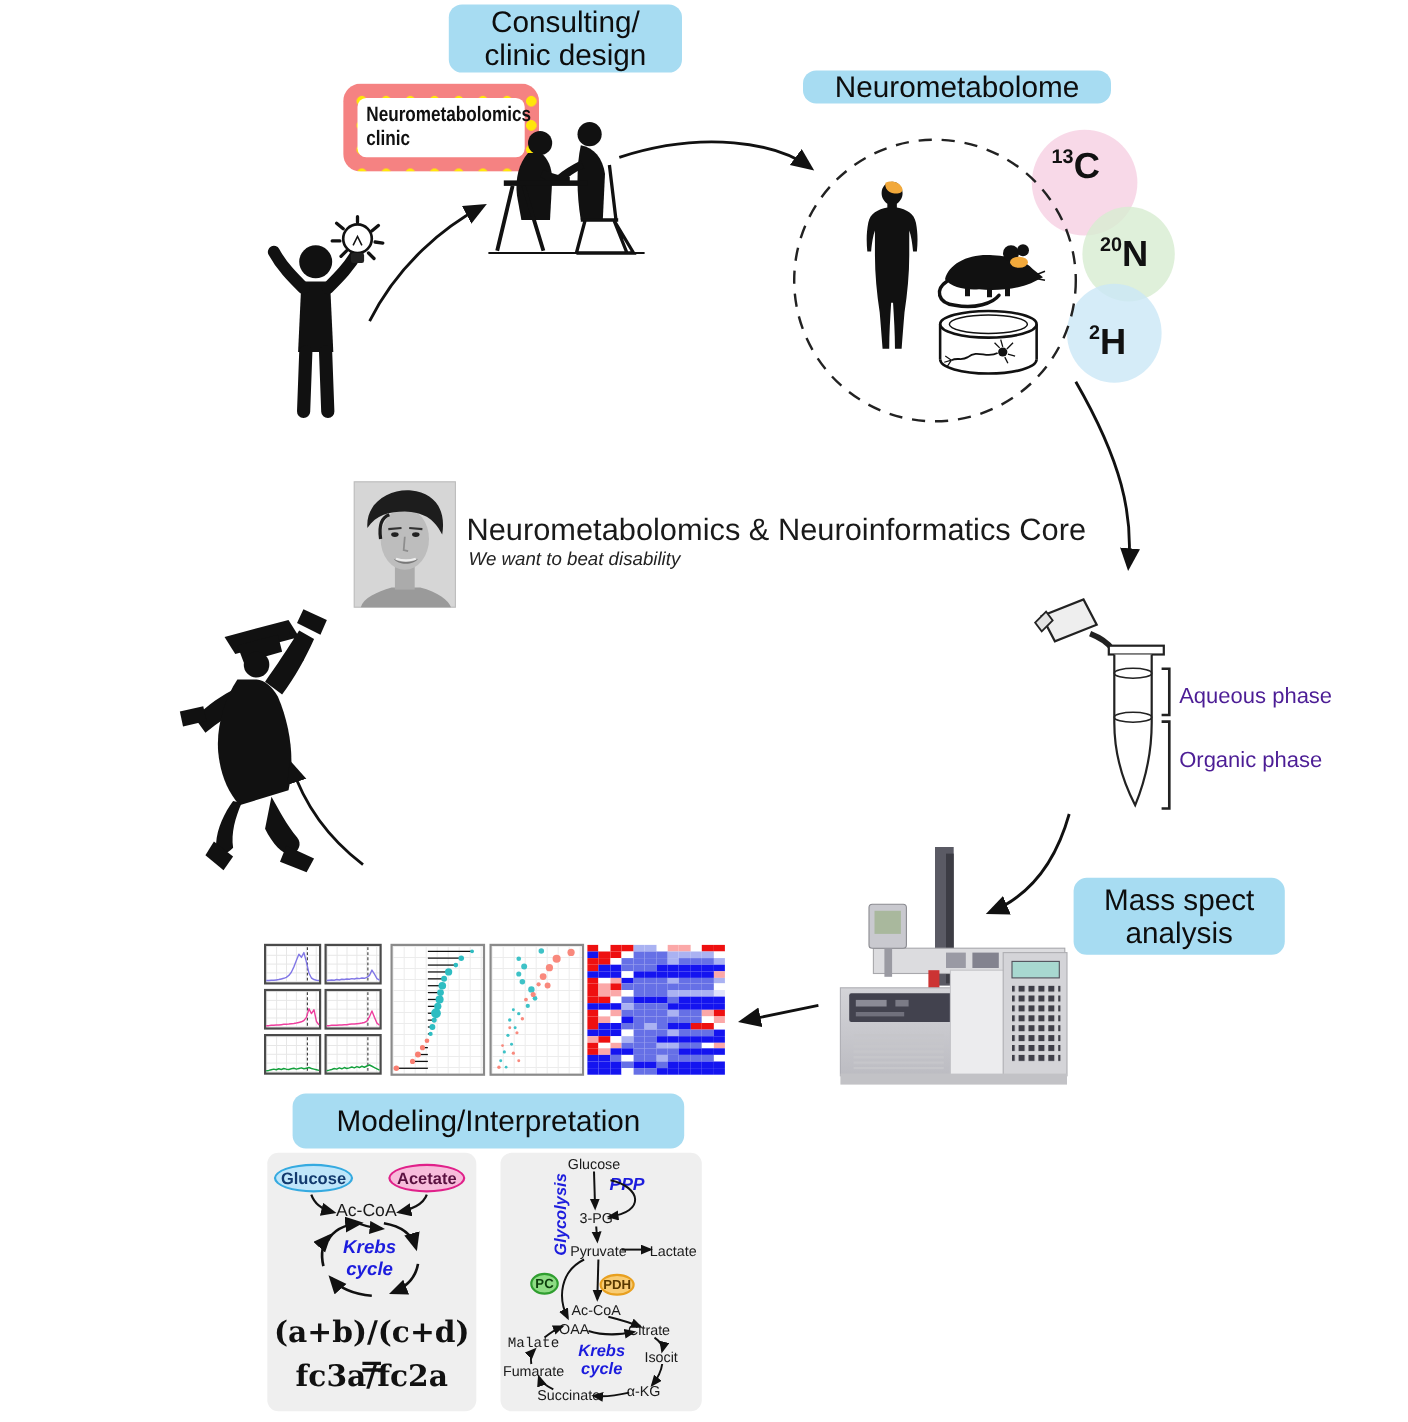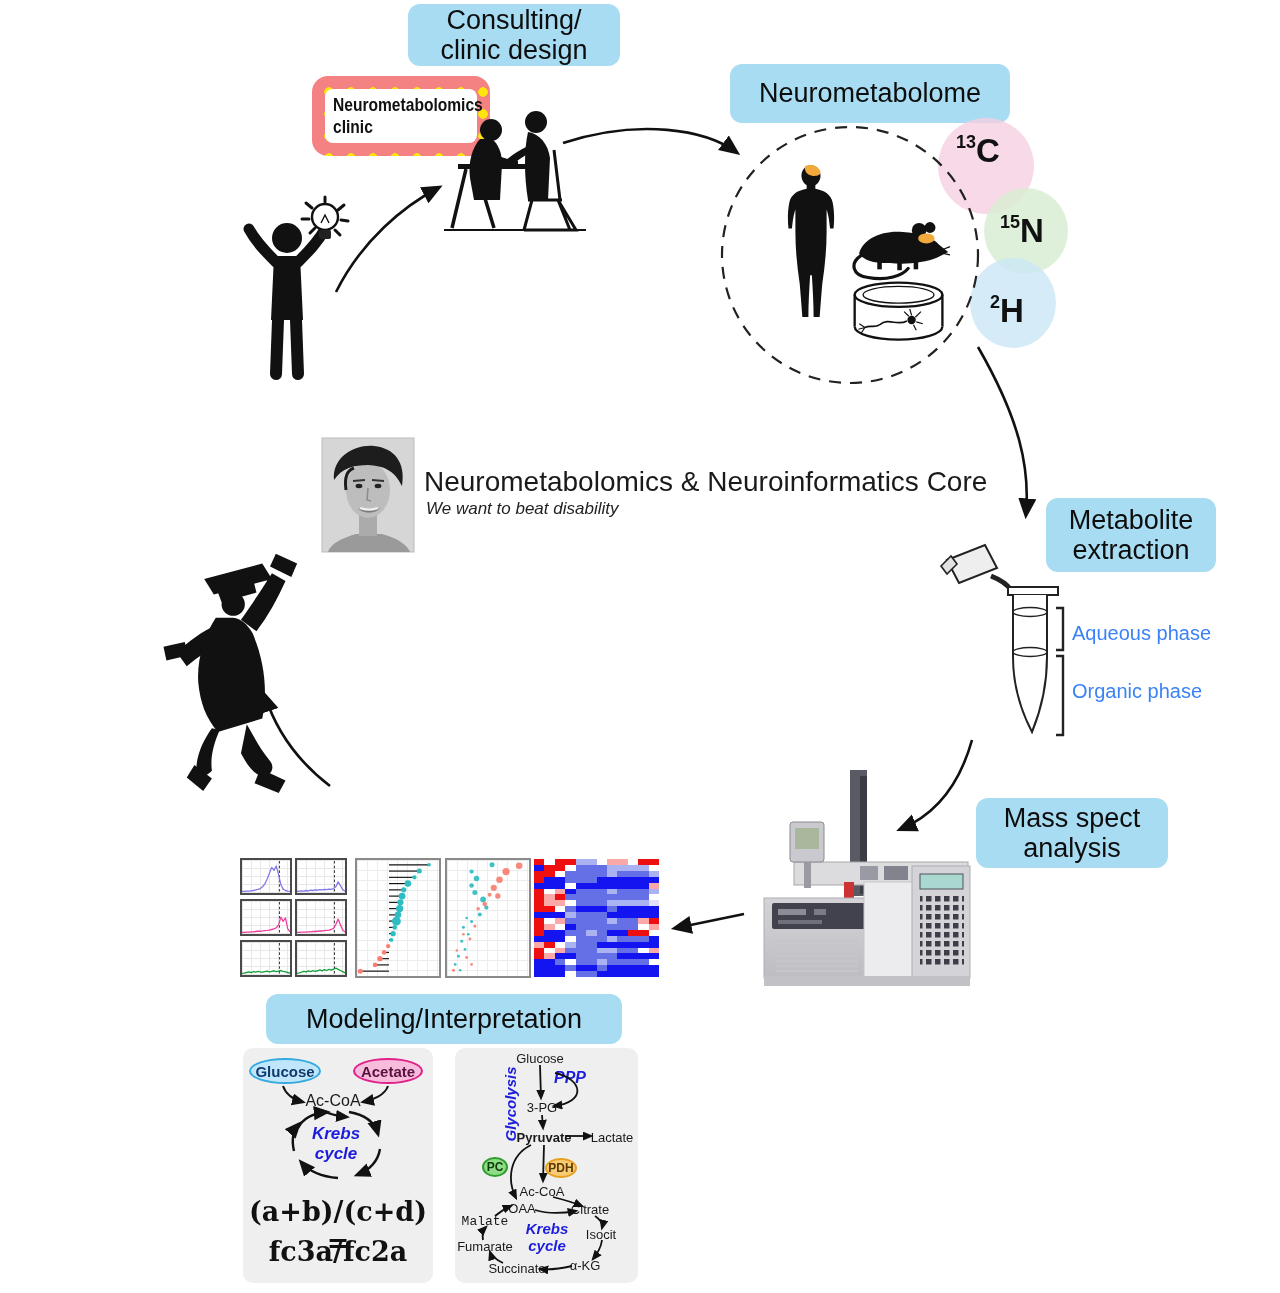"Neurometabolome" div.label-box { height: 59px -> 30px }
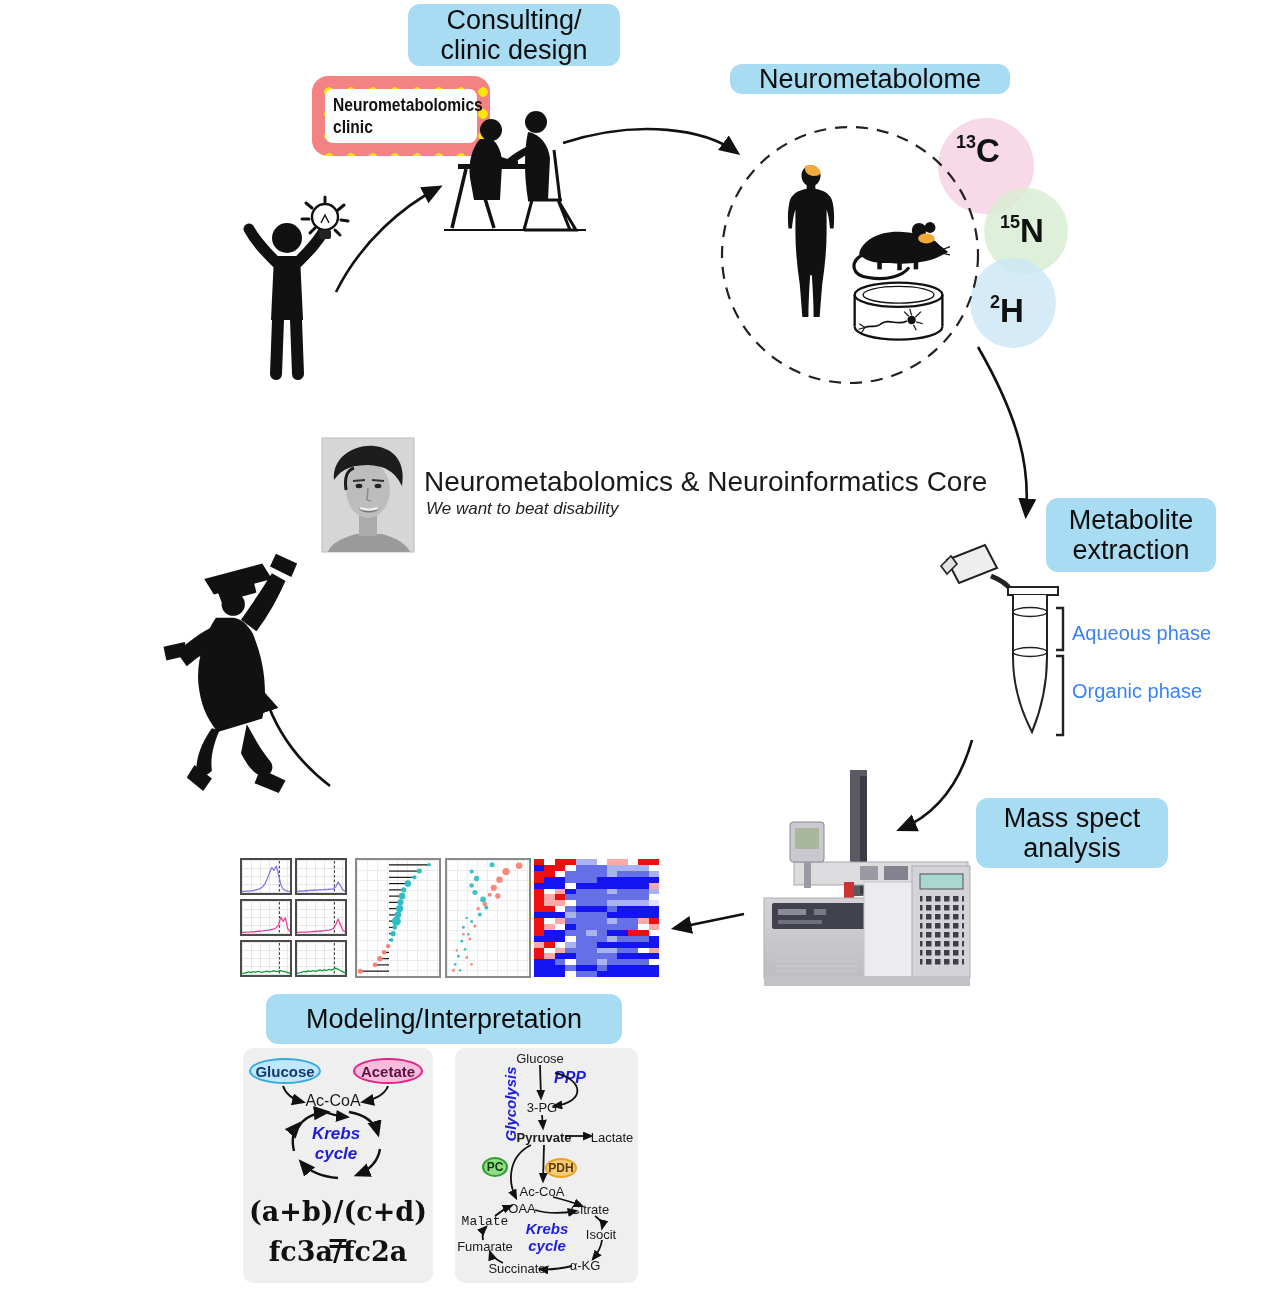"15" sup { text: 15 -> 20 }
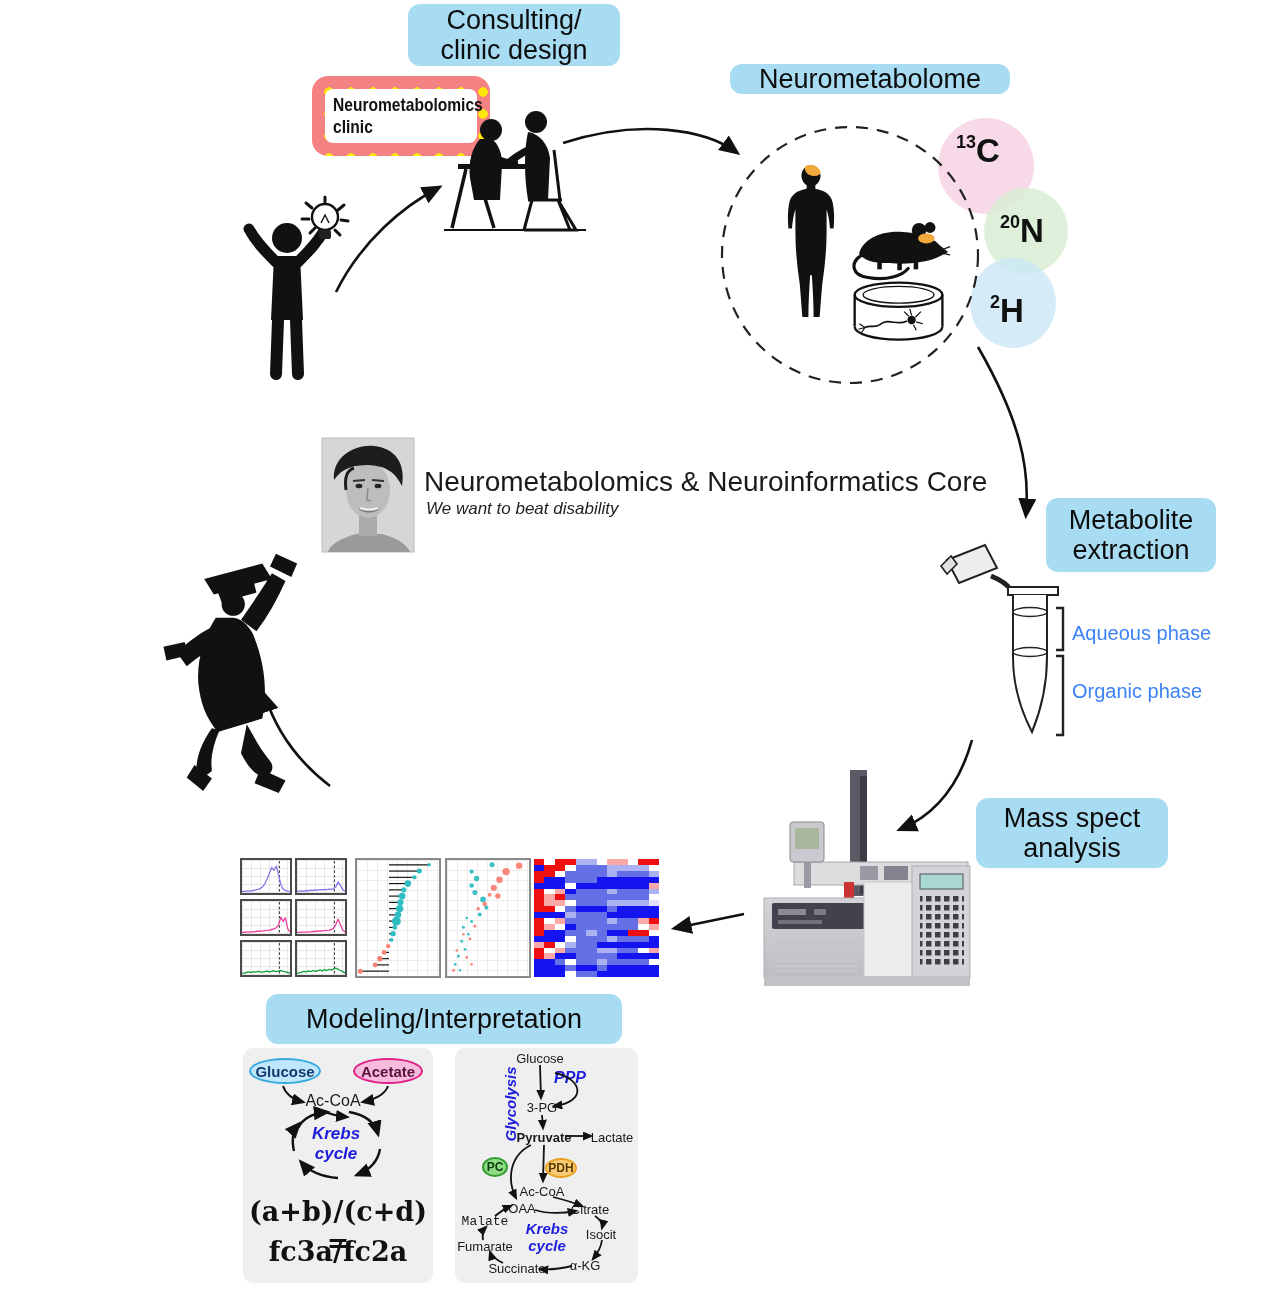"Metabolite" div.label-box { html: <div> <div>Metabolite</div> <div>extraction</div> </div> -> none }
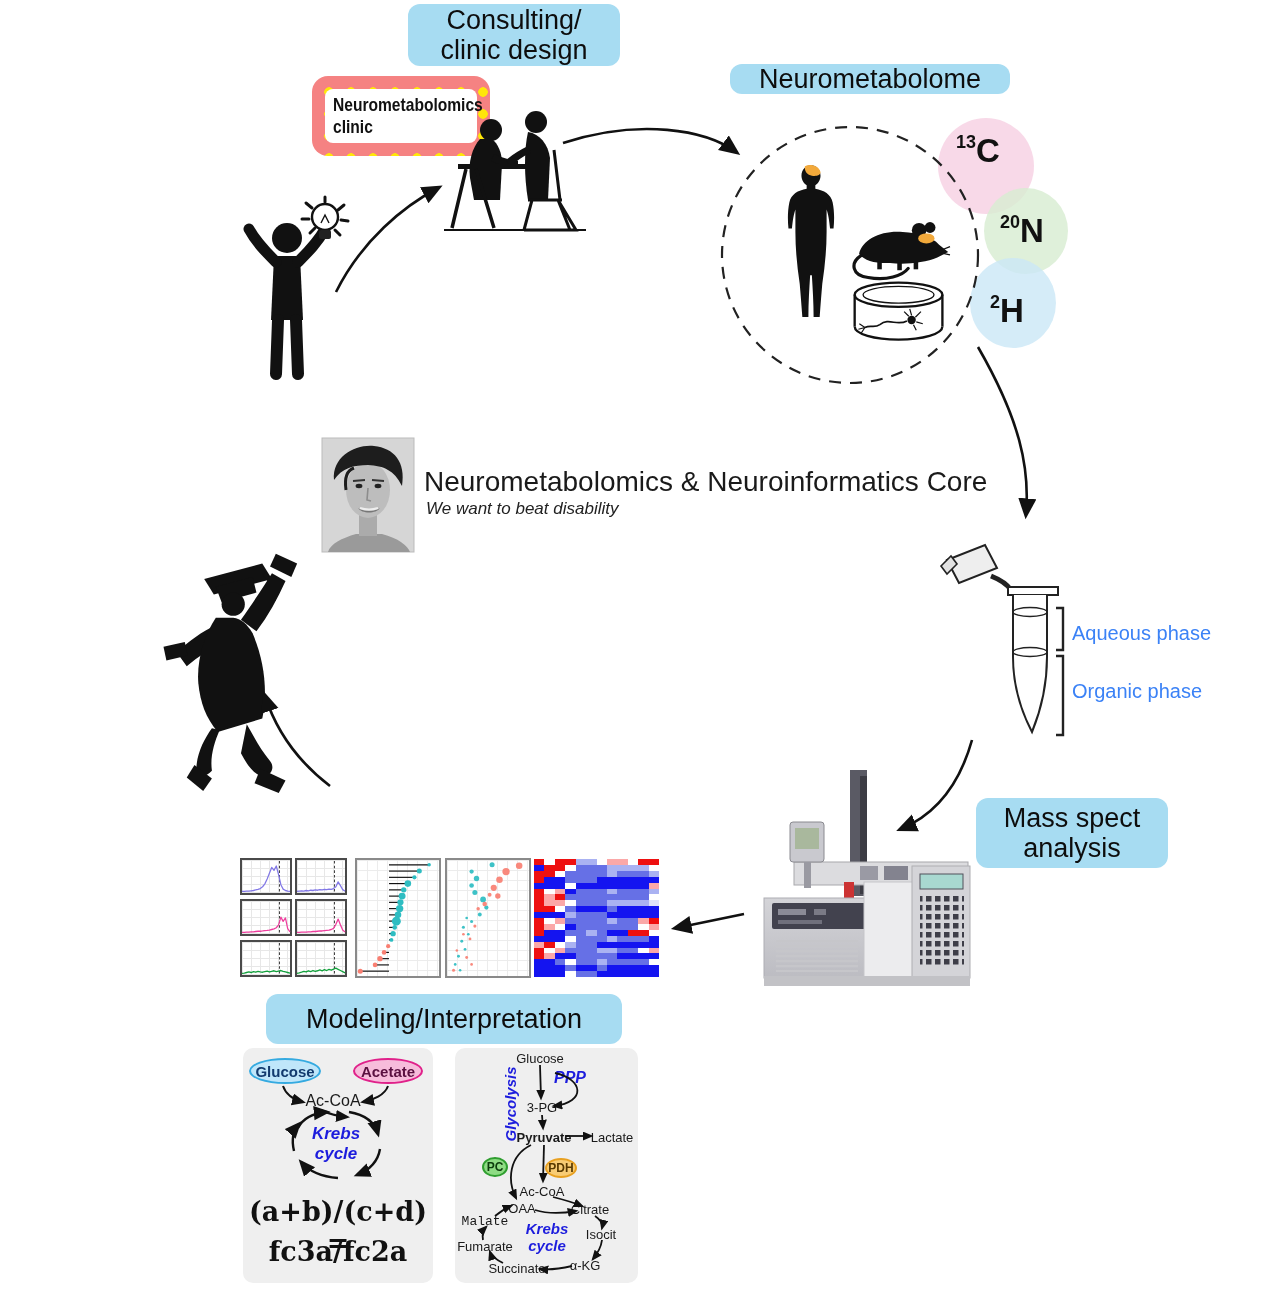"Aqueous phase" .phase-label { color: #3b82f6 -> #4c1d95 }
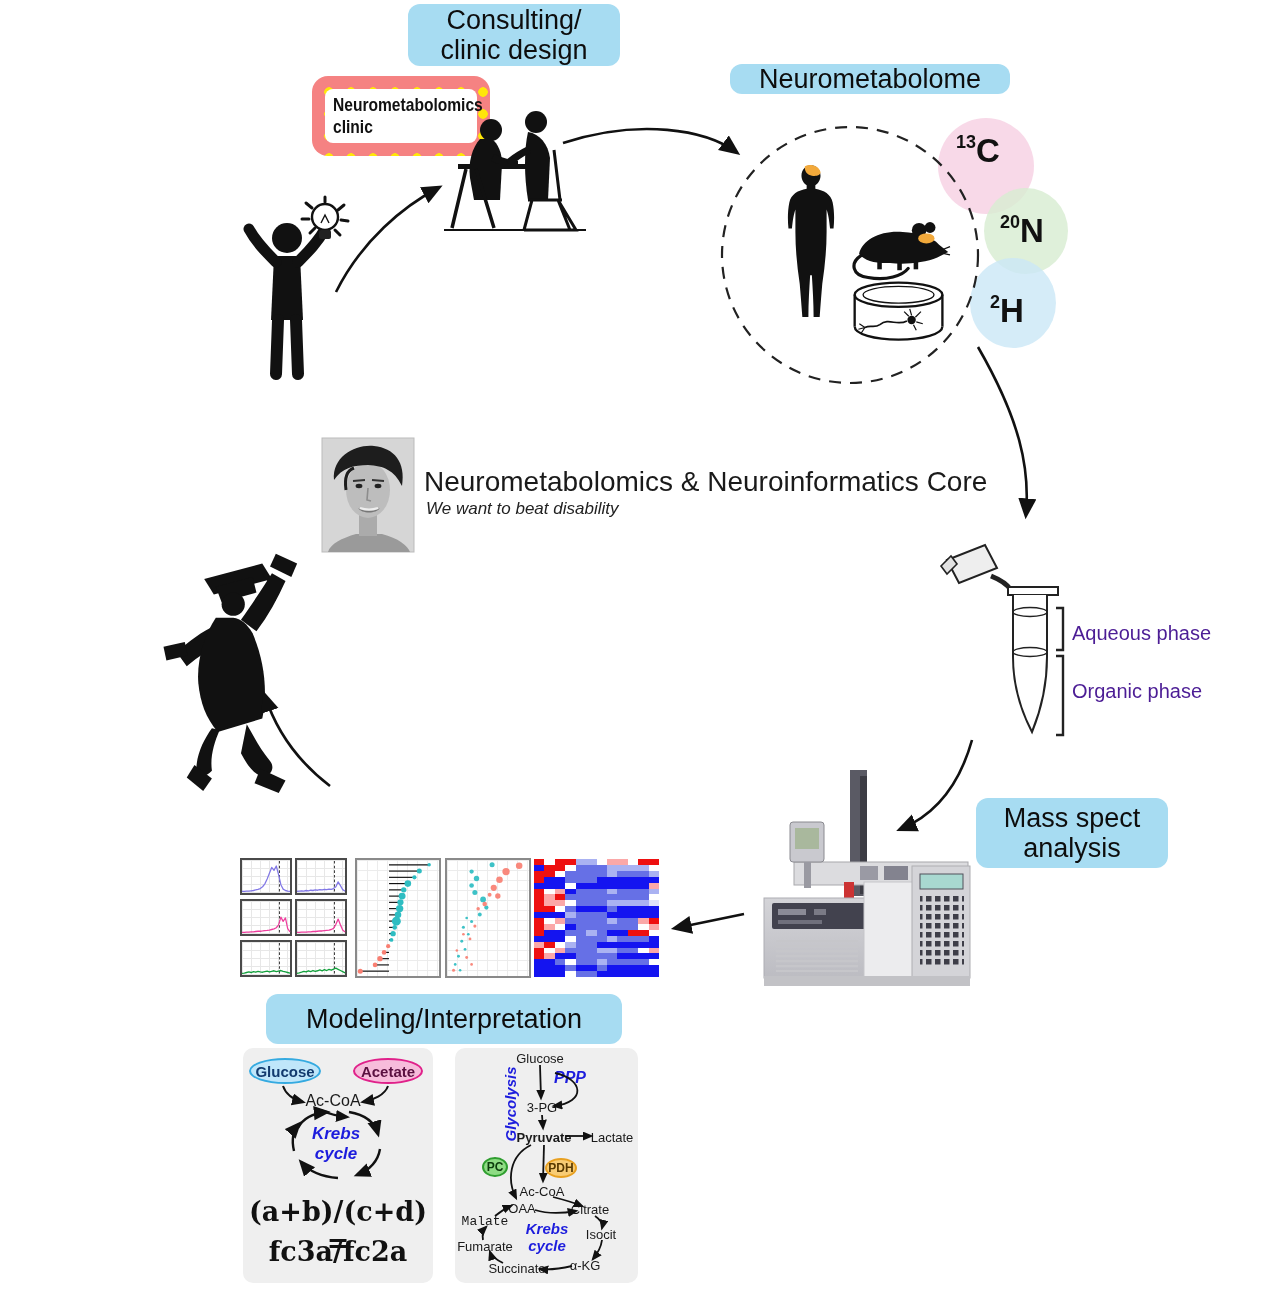"Pyruvate" div.node { font-weight: bold -> none }
